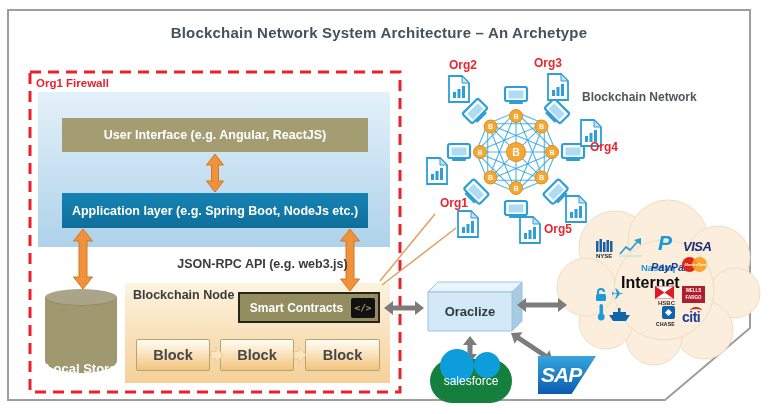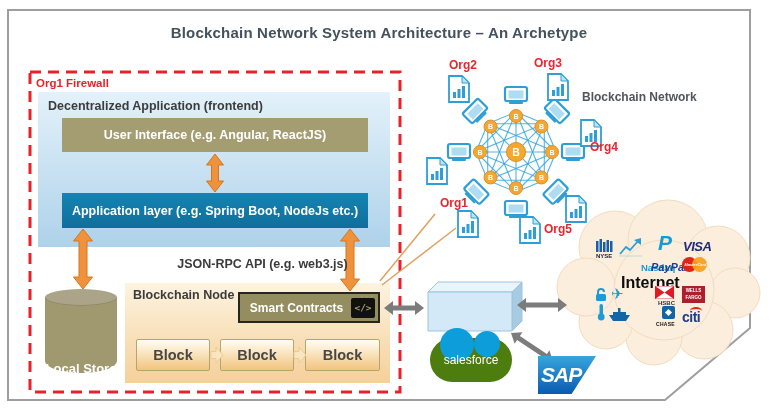"Decentralized Application (frontend)" div.abs { html: <div>Decentralized Application (frontend)</div> -> none }
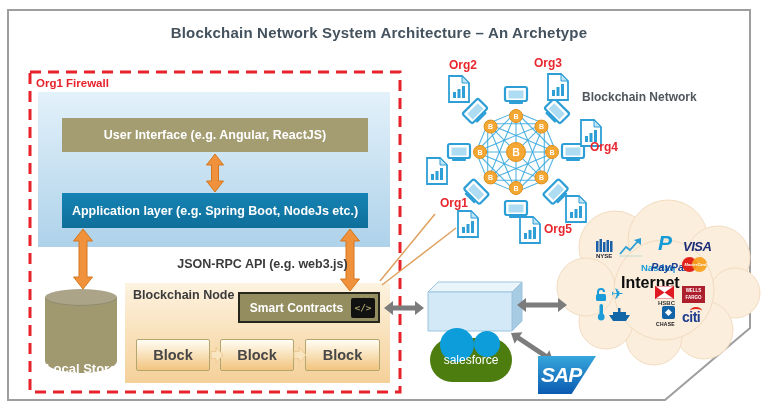"Oraclize" div.abs { html: none -> <div>Oraclize</div> }
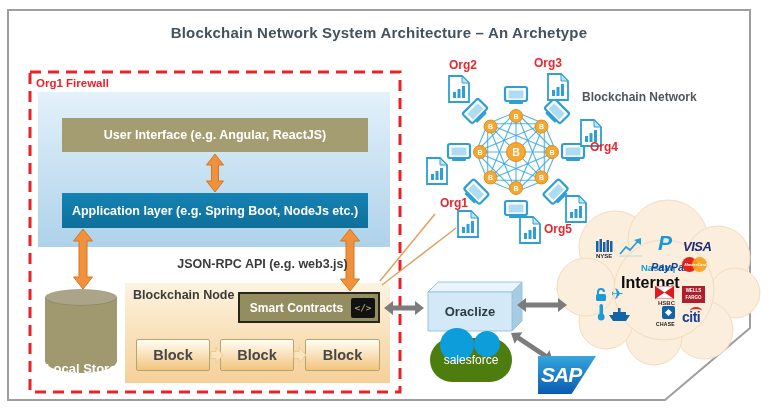"salesforce" .sf-cloud { background: #4d7c0f -> #15803d; top: 338px -> 359px }
